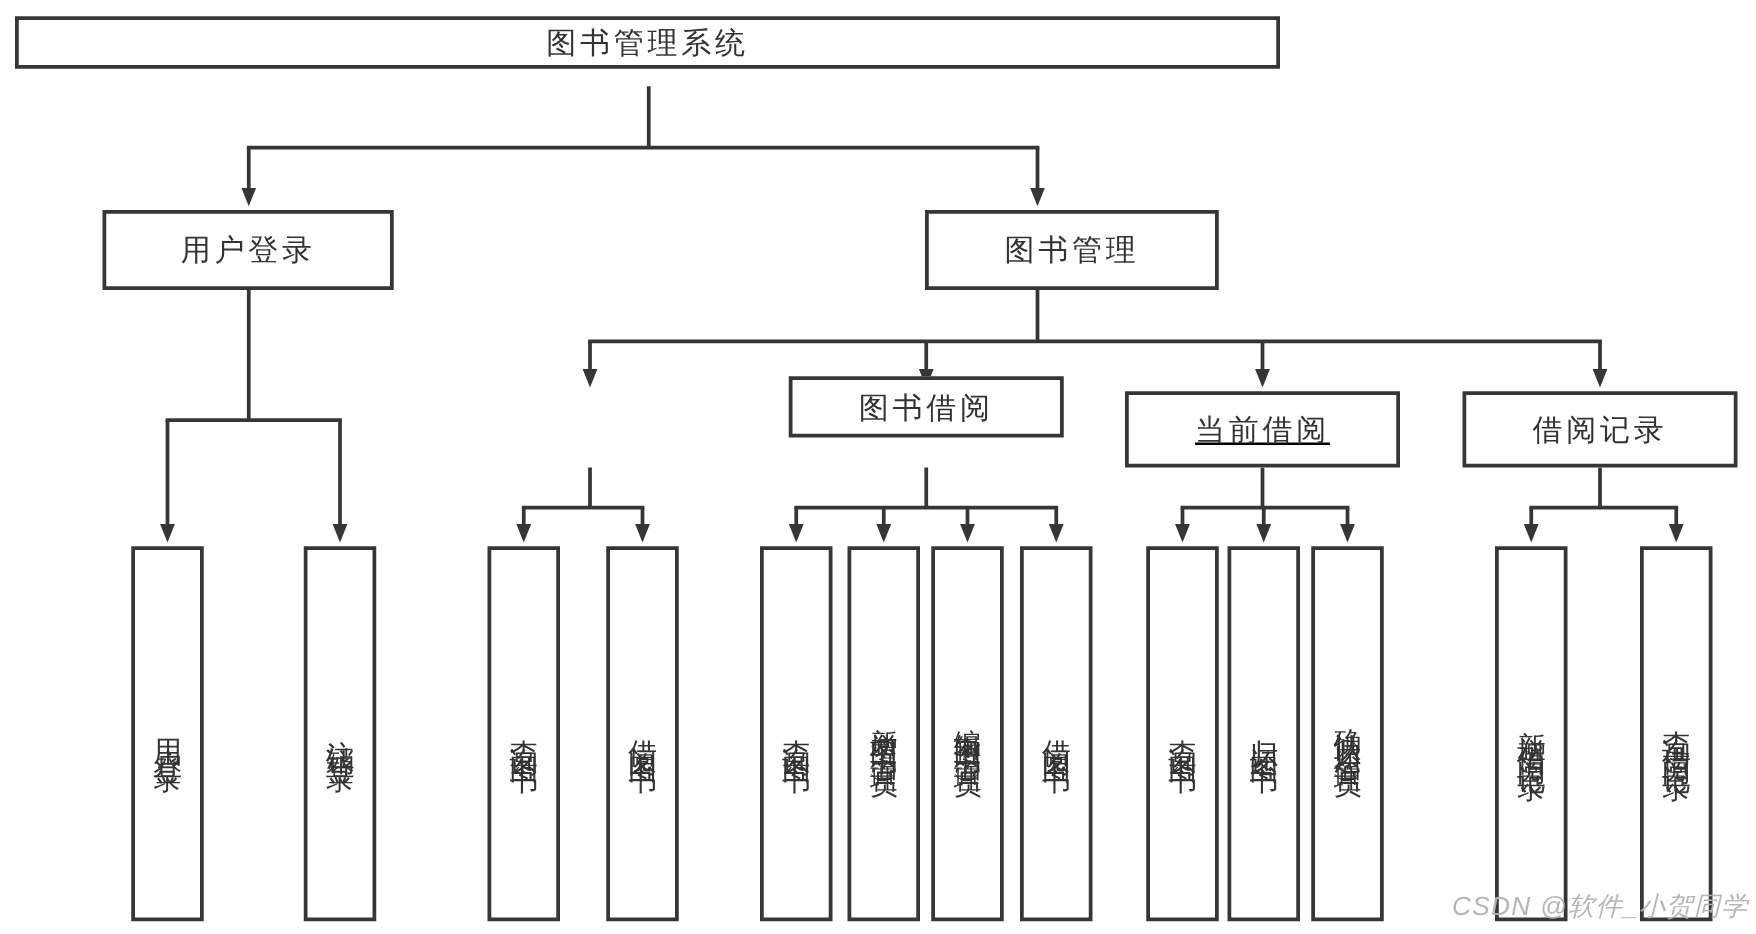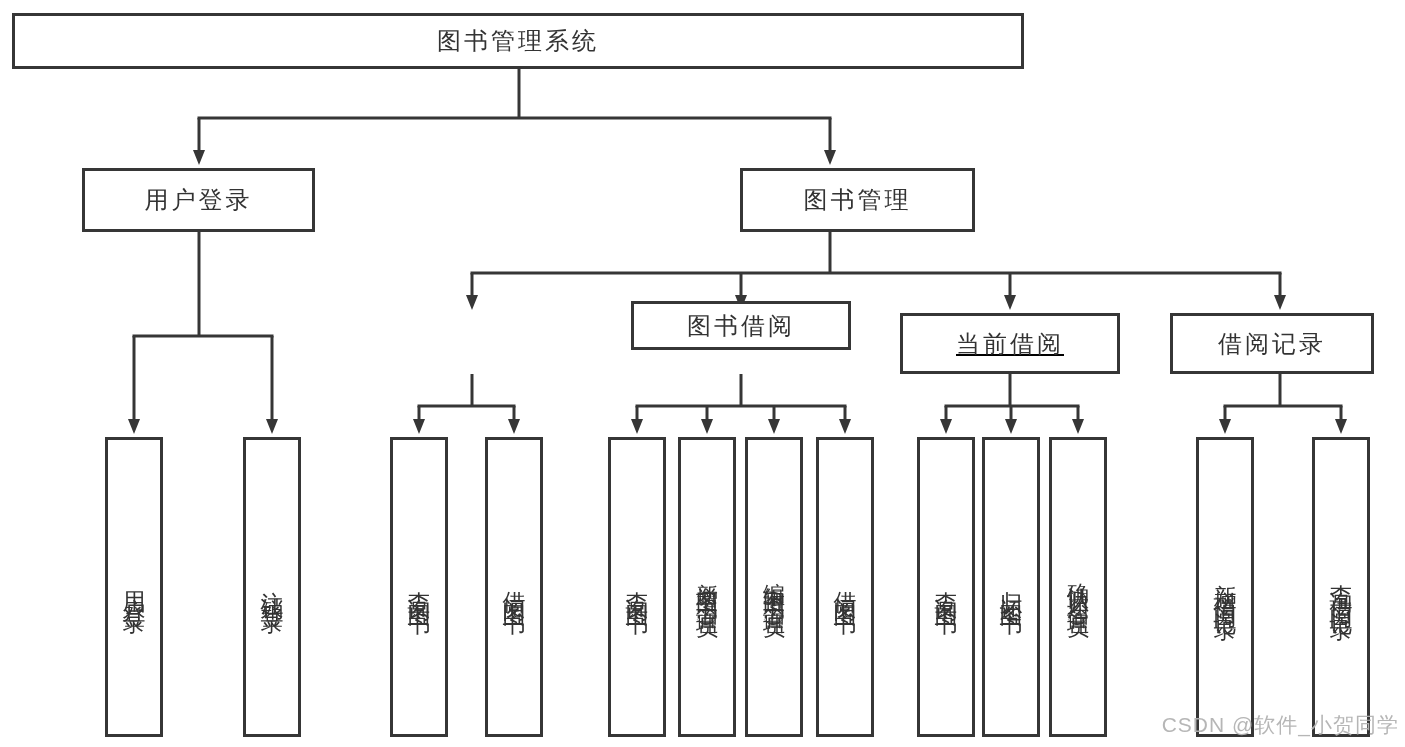"图书管理系统" div.node { height: 56px -> 42px }
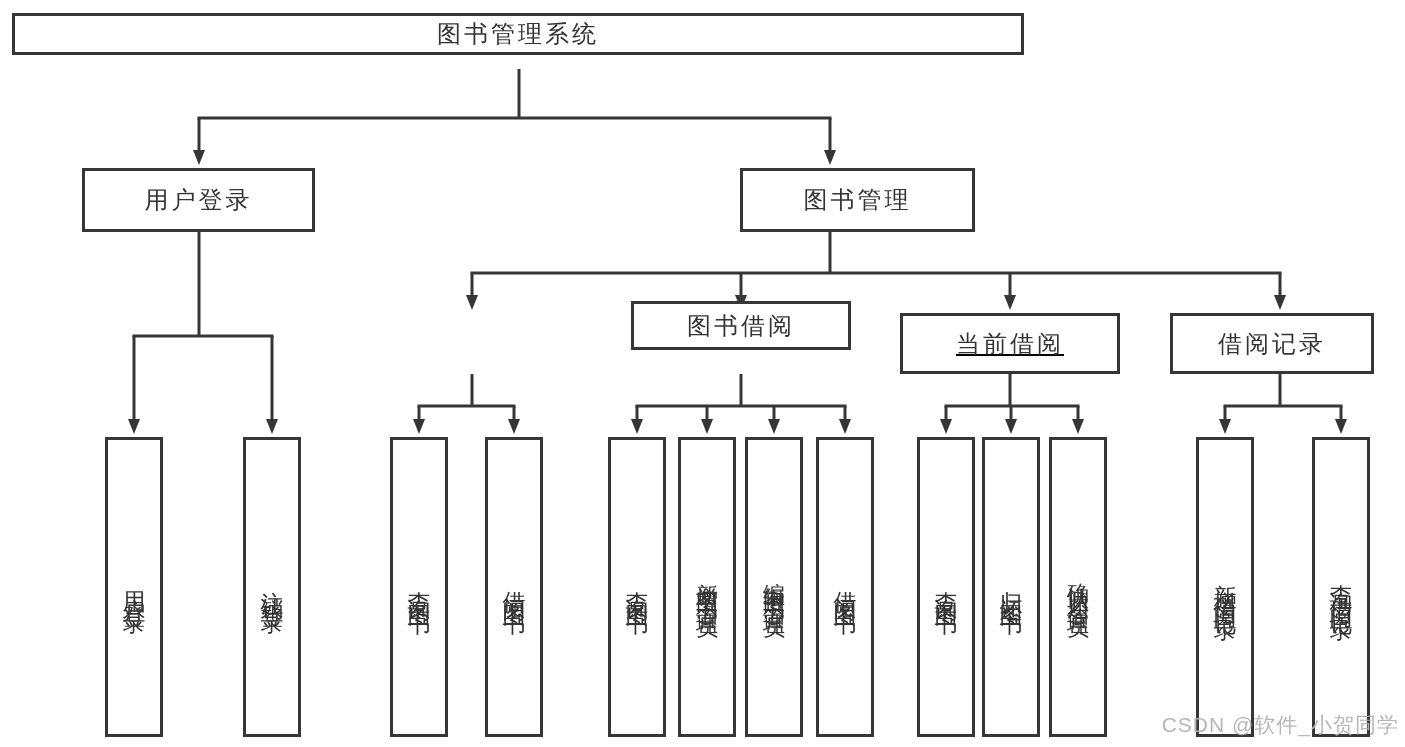"借阅记录" div.node { width: 204px -> 220px }
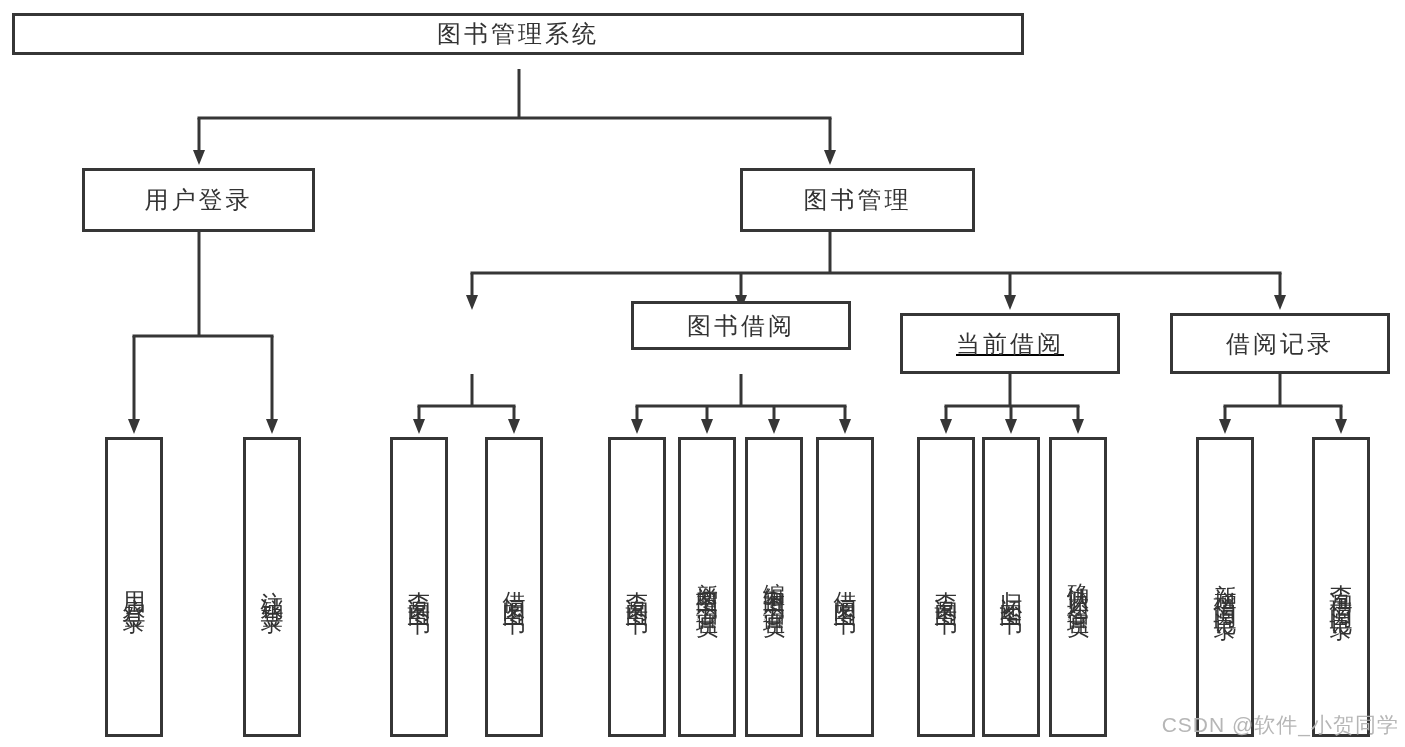"CSDN @软件_小贺同学" .watermark { font-style: none -> italic }
